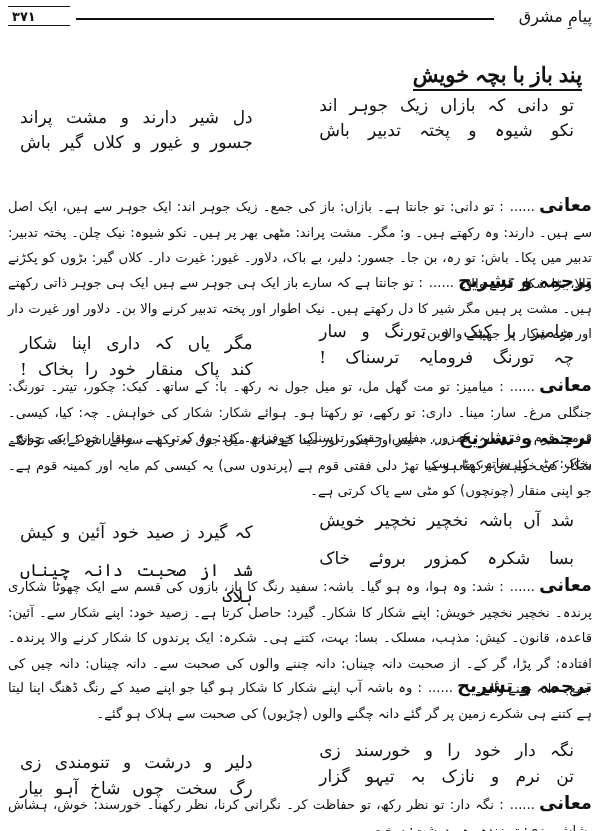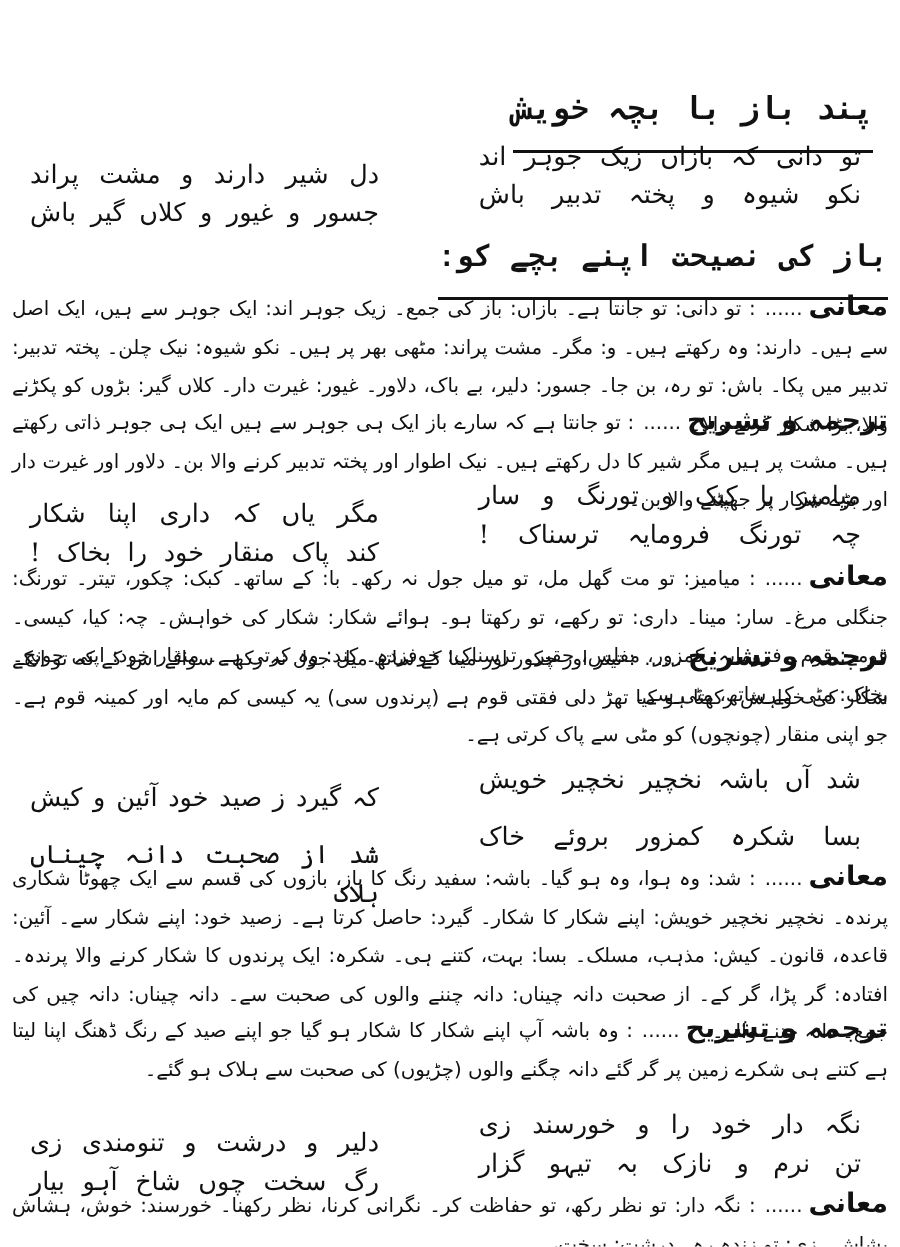"۳۷۱" div.header { html: none -> <div> <div>۳۷۱</div> <div></div> <div>پیامِ مشرق</div> </div> }
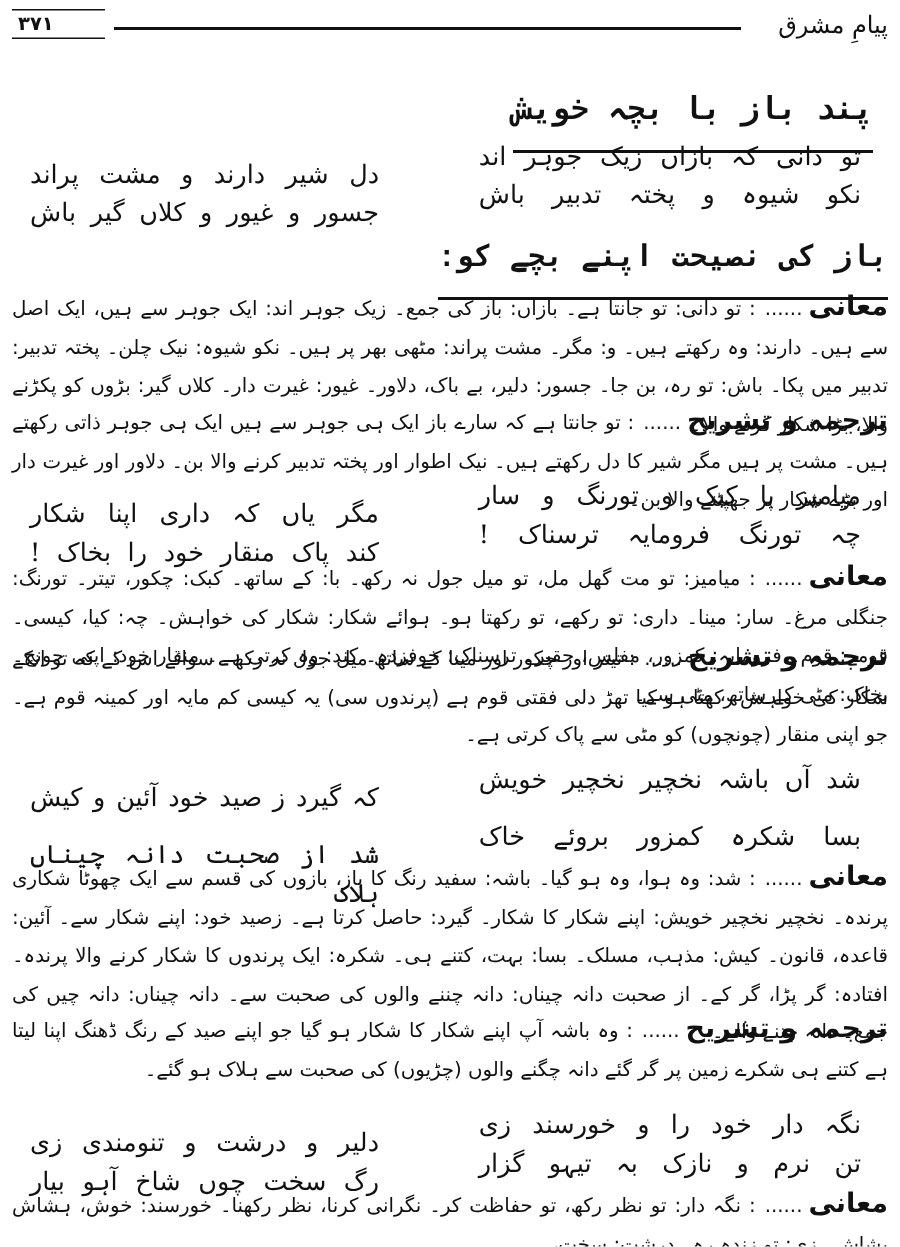"پند باز با بچہ خویش" .heading { font-family: Liberation Mono, monospace -> Liberation Sans, sans-serif; padding-bottom: 12px -> 1px }
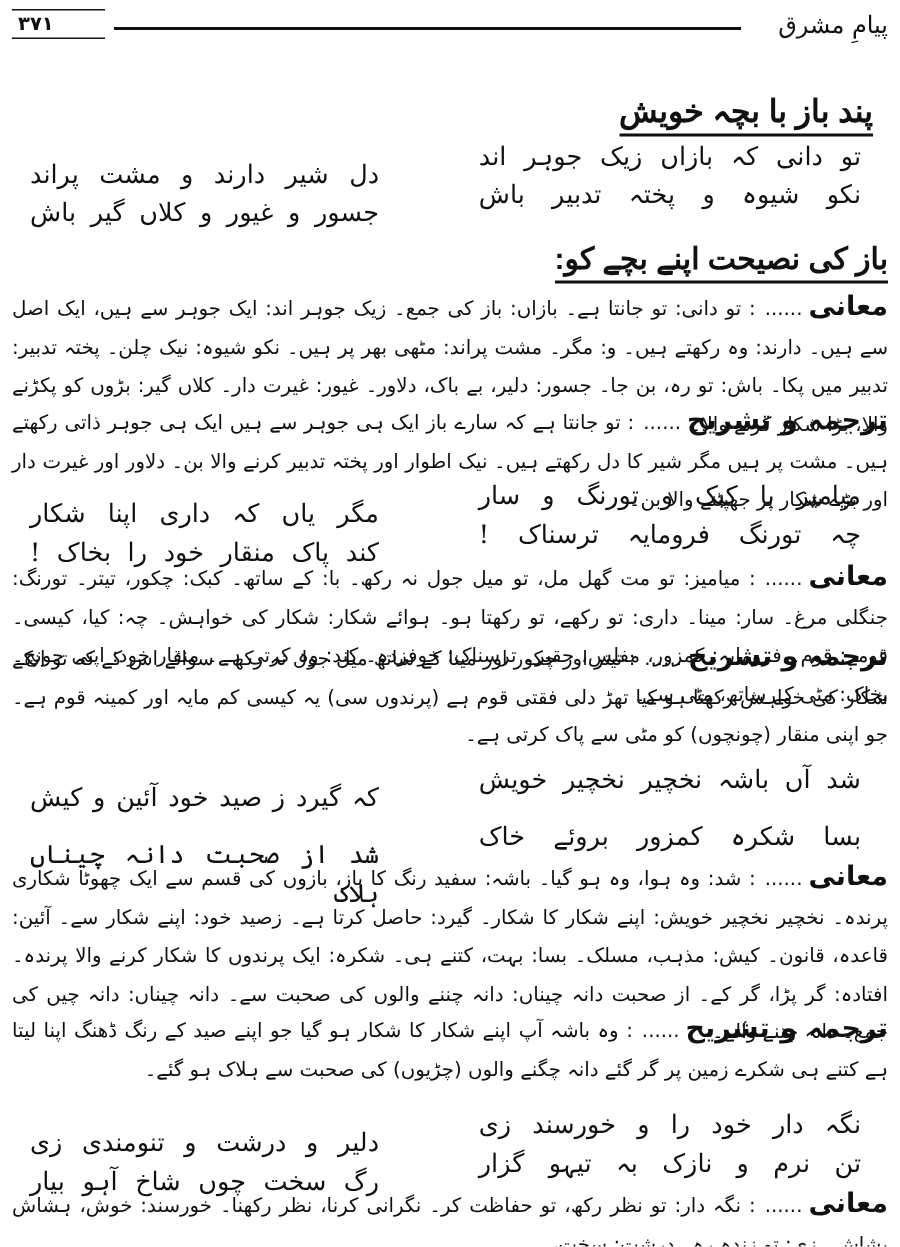"باز کی نصیحت اپنے بچے" div.heading { html: <div>باز کی نصیحت اپنے بچے کو:</div> -> none }
